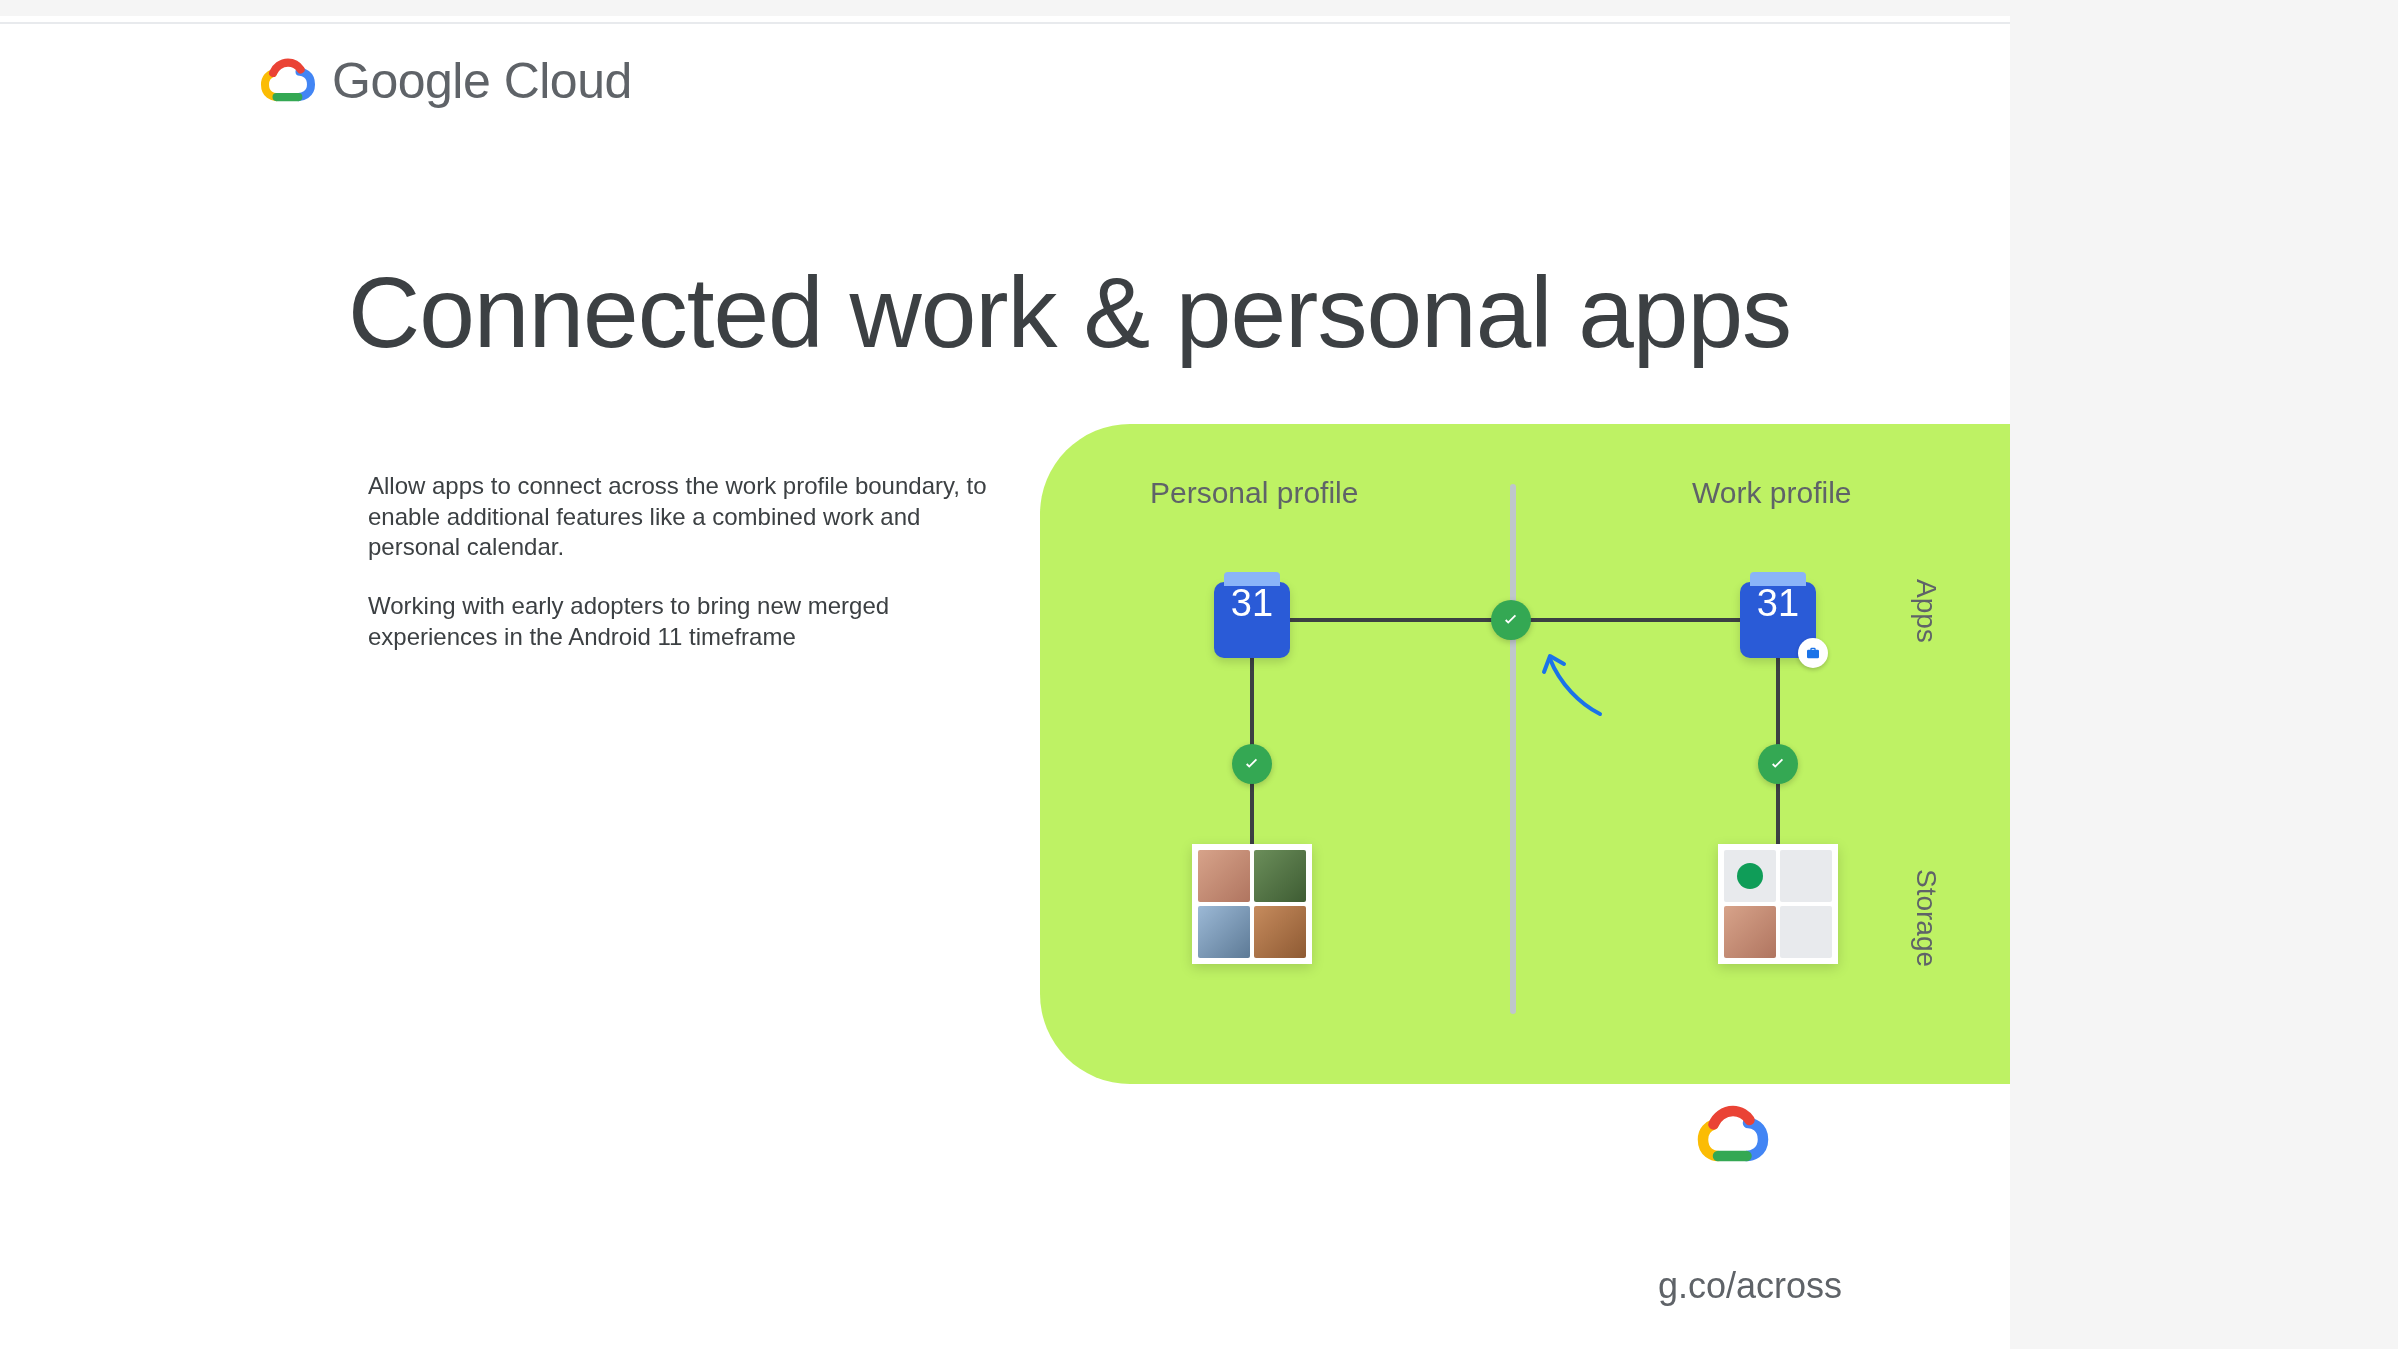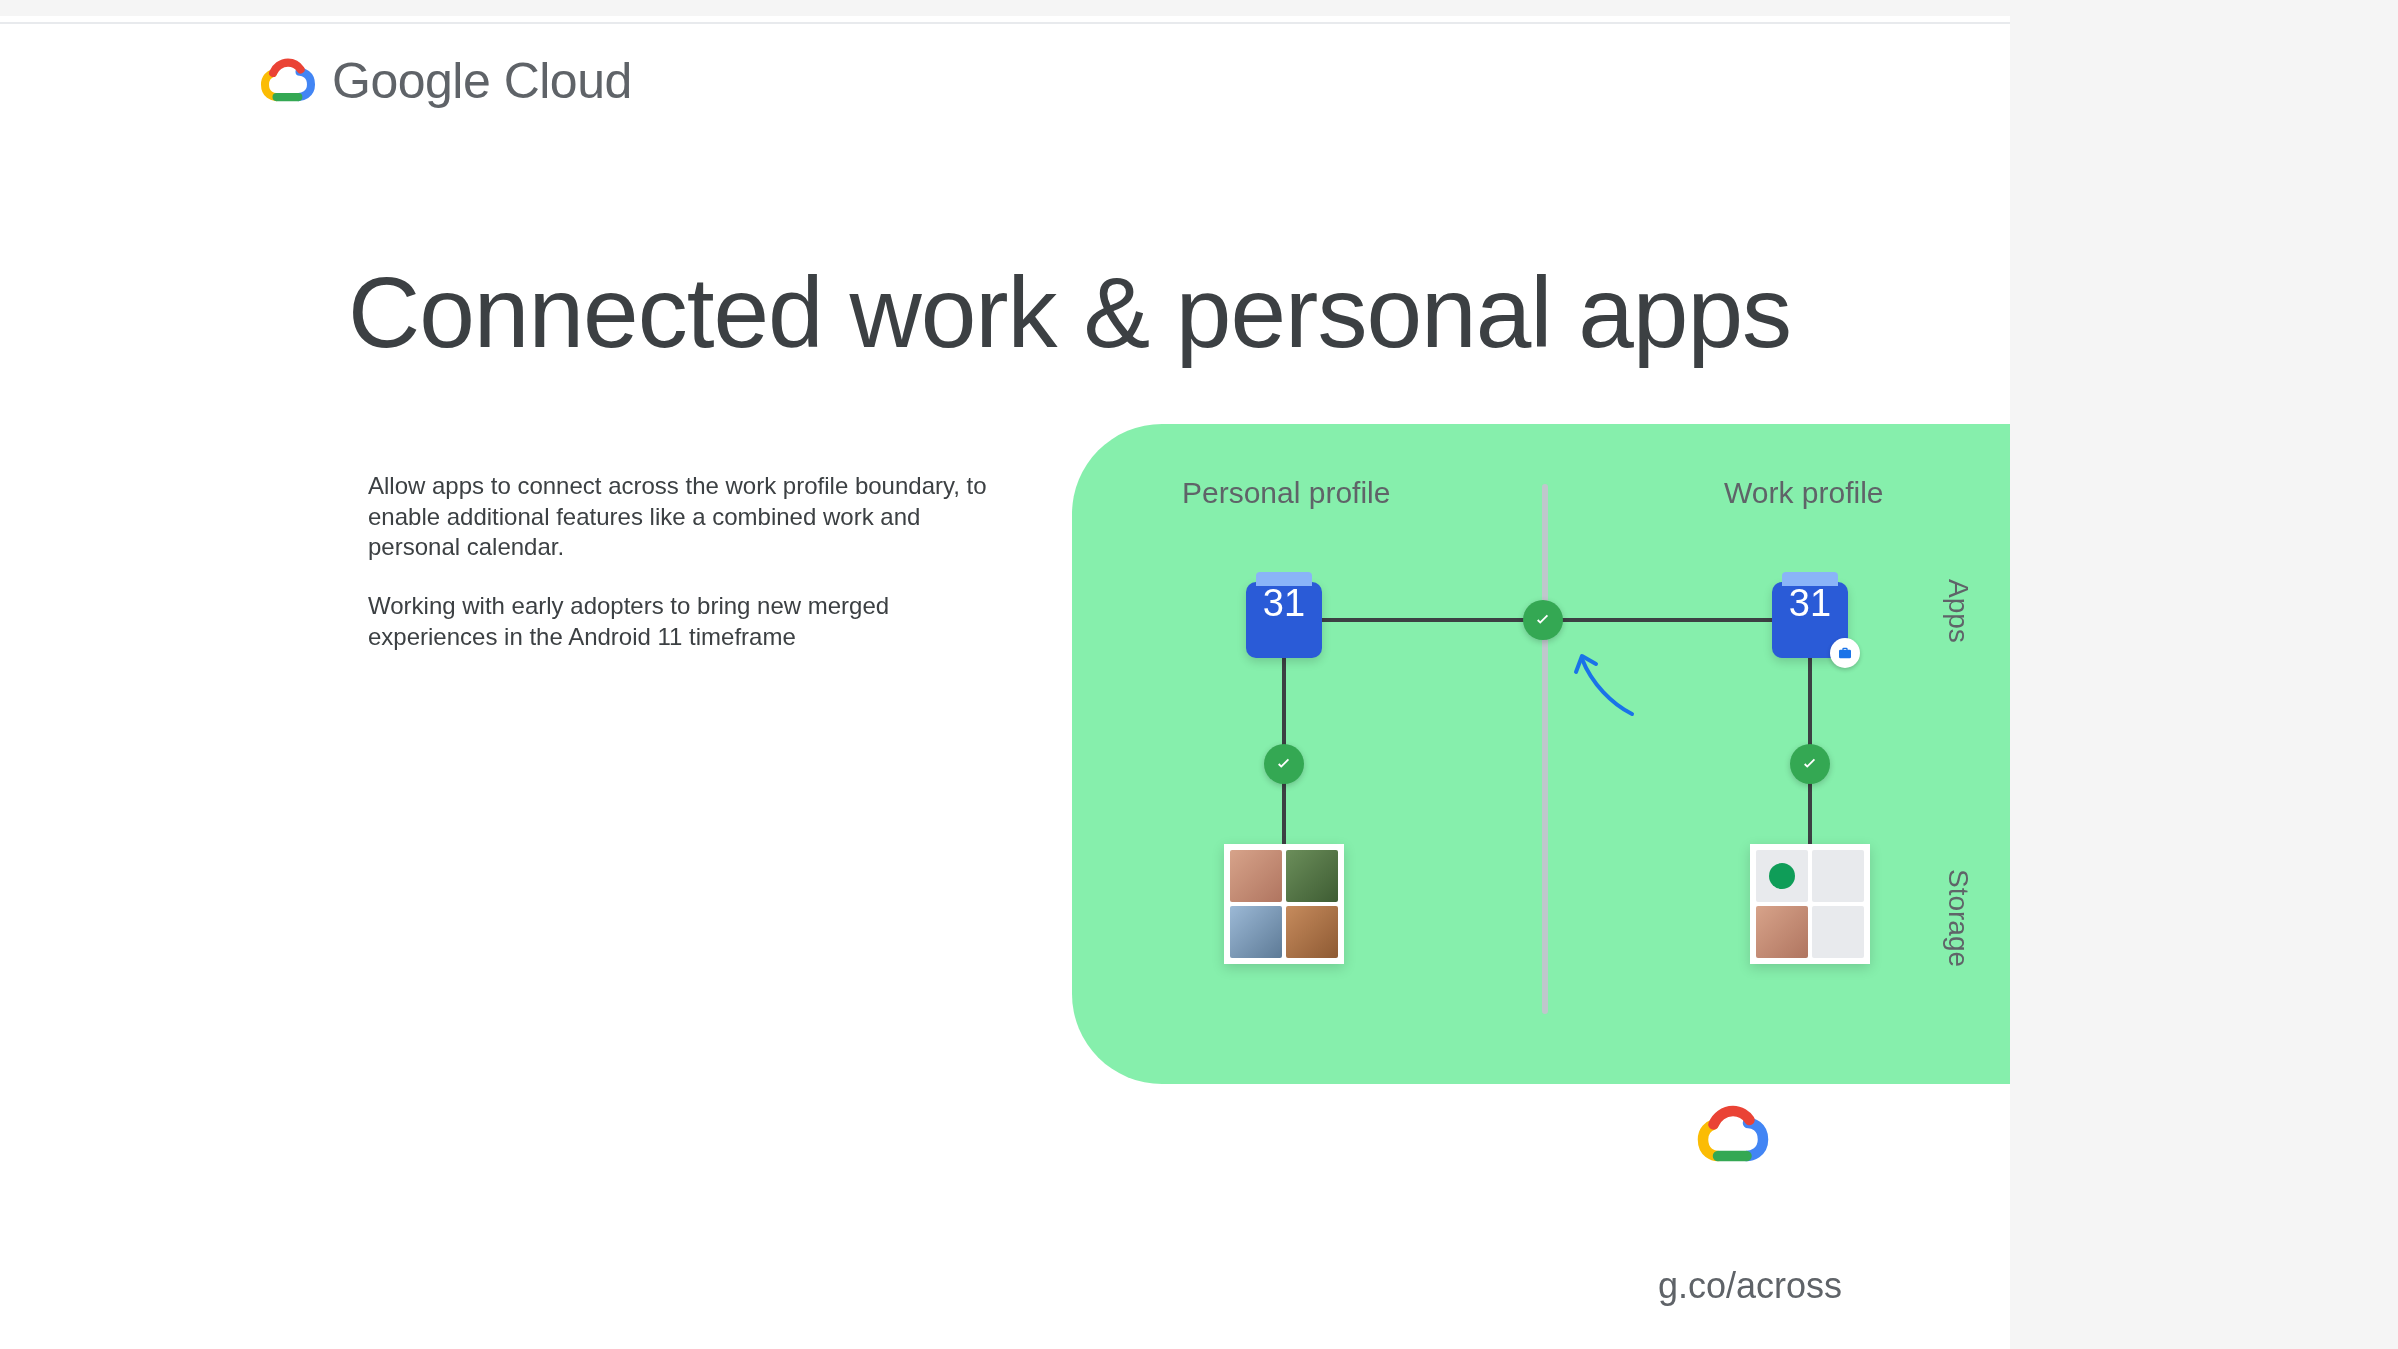"Personal profile" .panel { background: #86efac -> #bef264; margin-left: 32px -> none }
